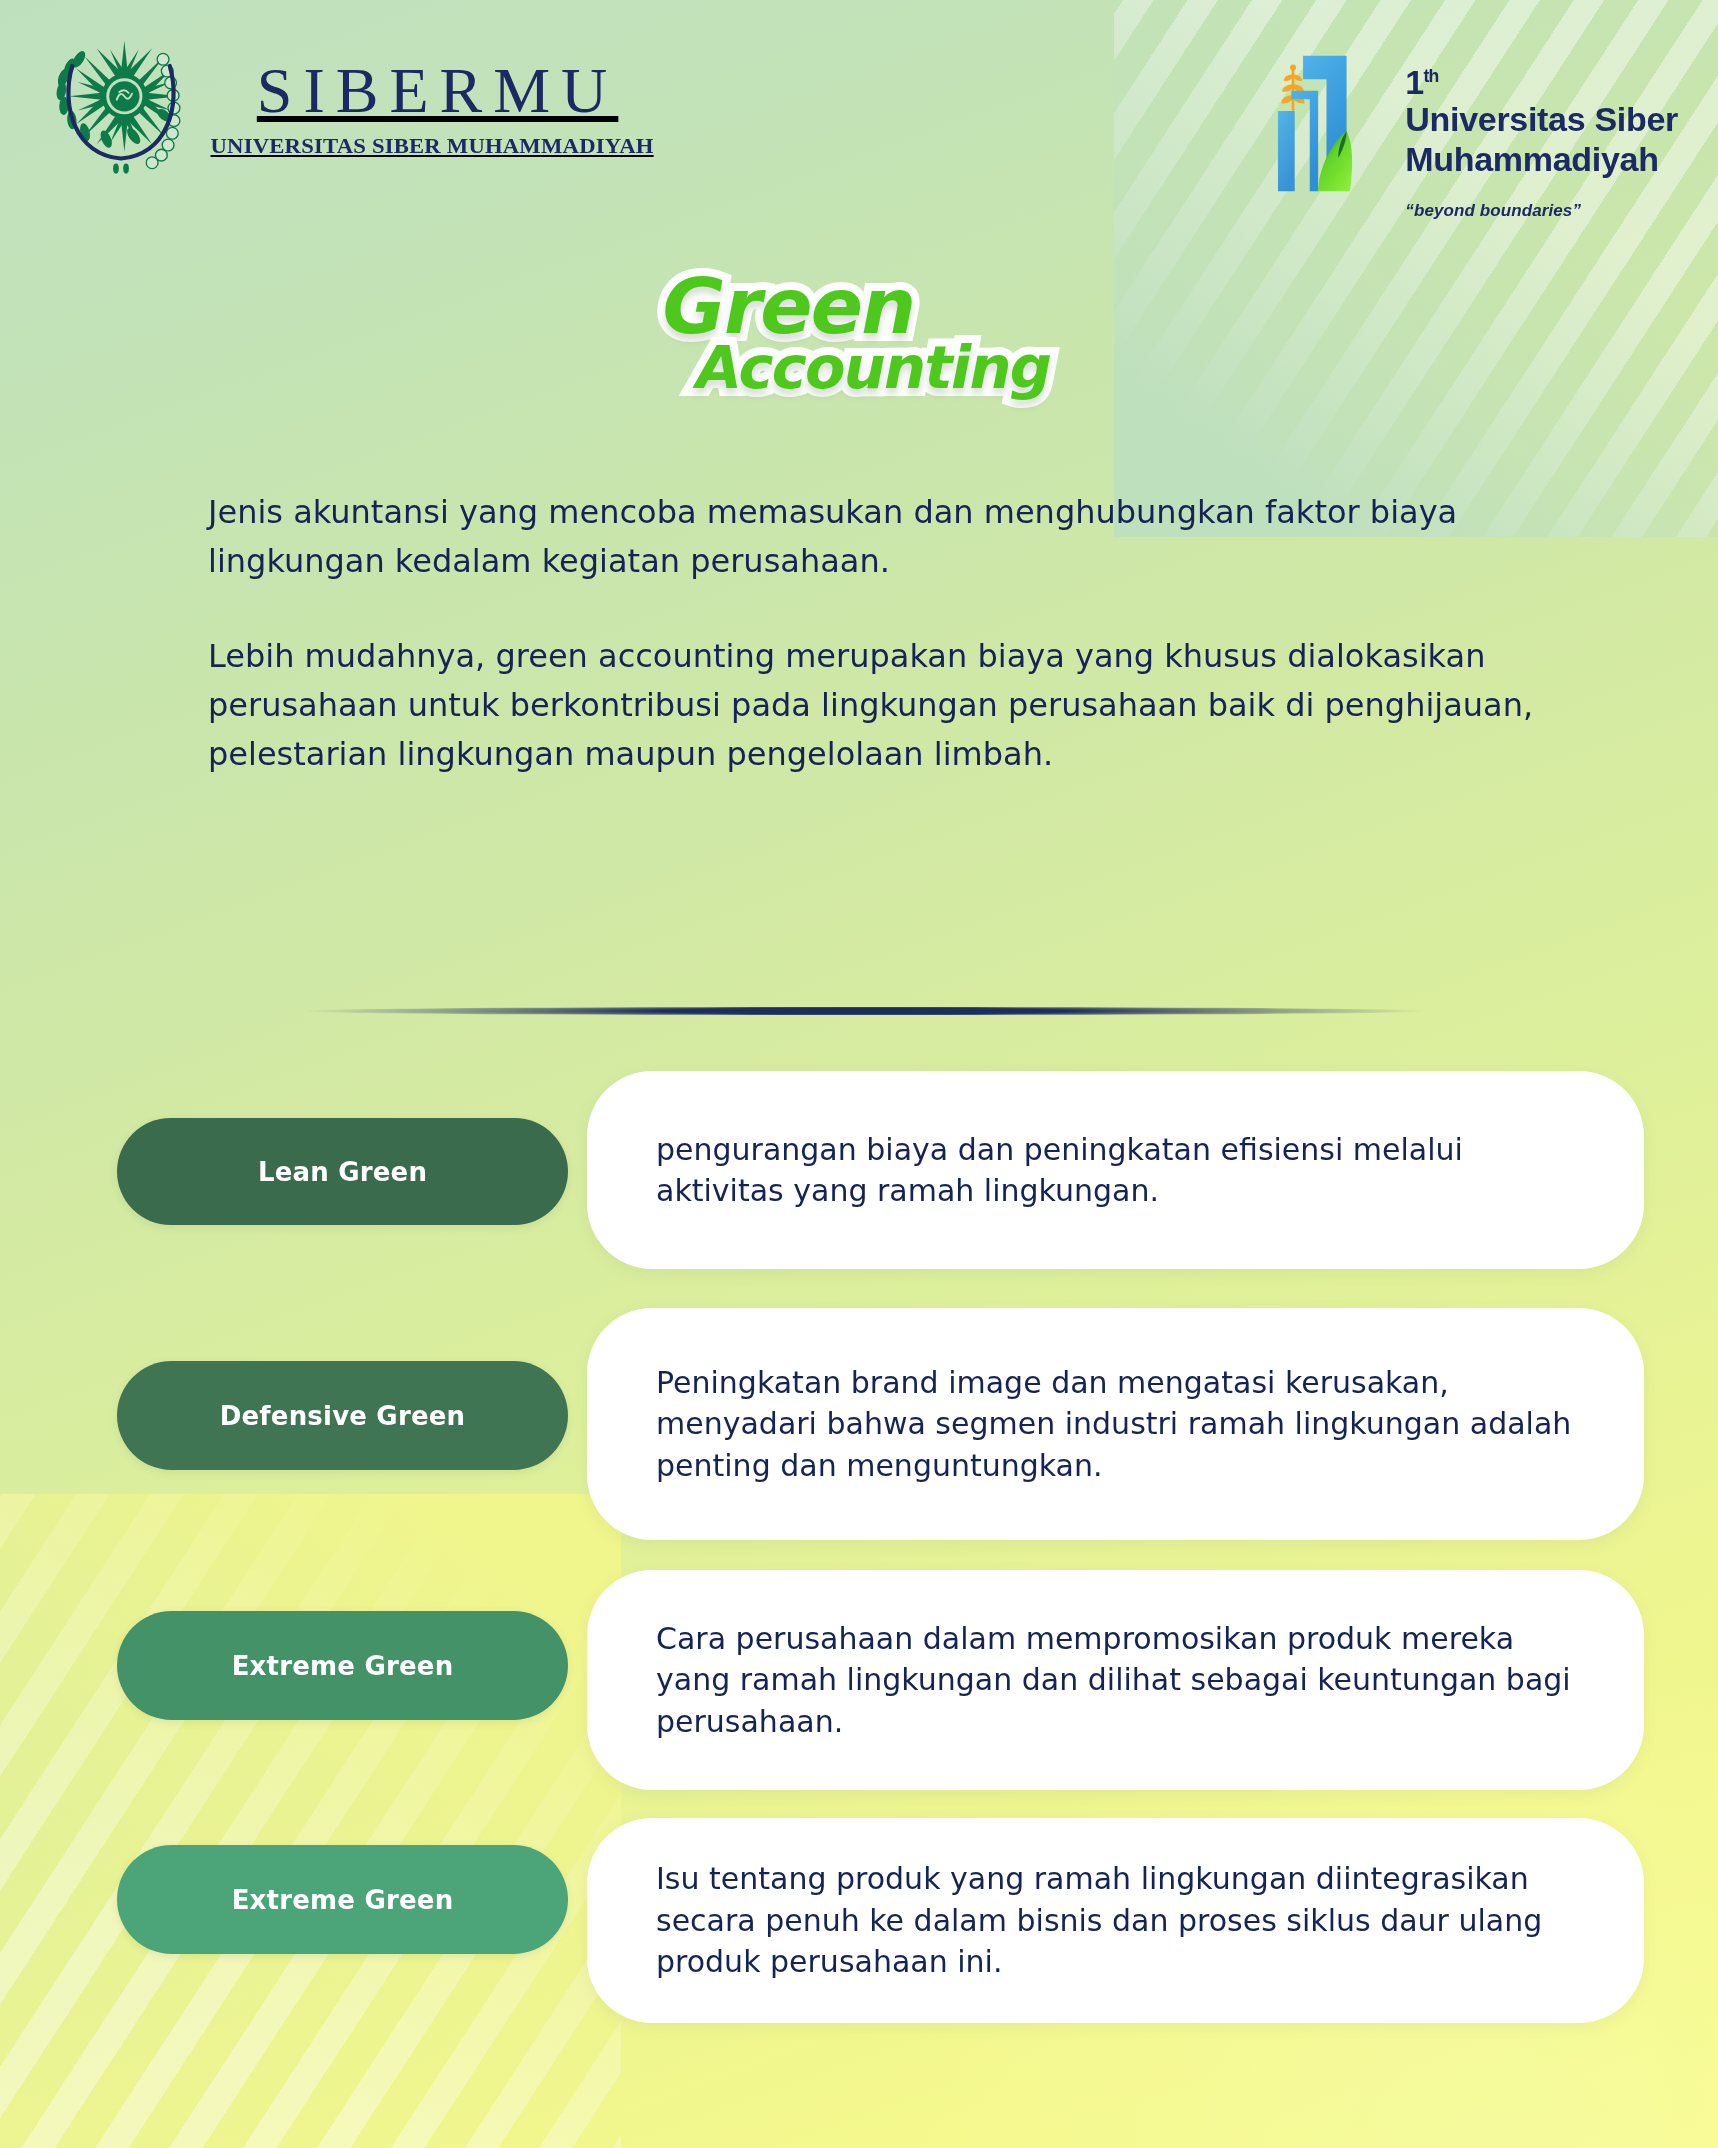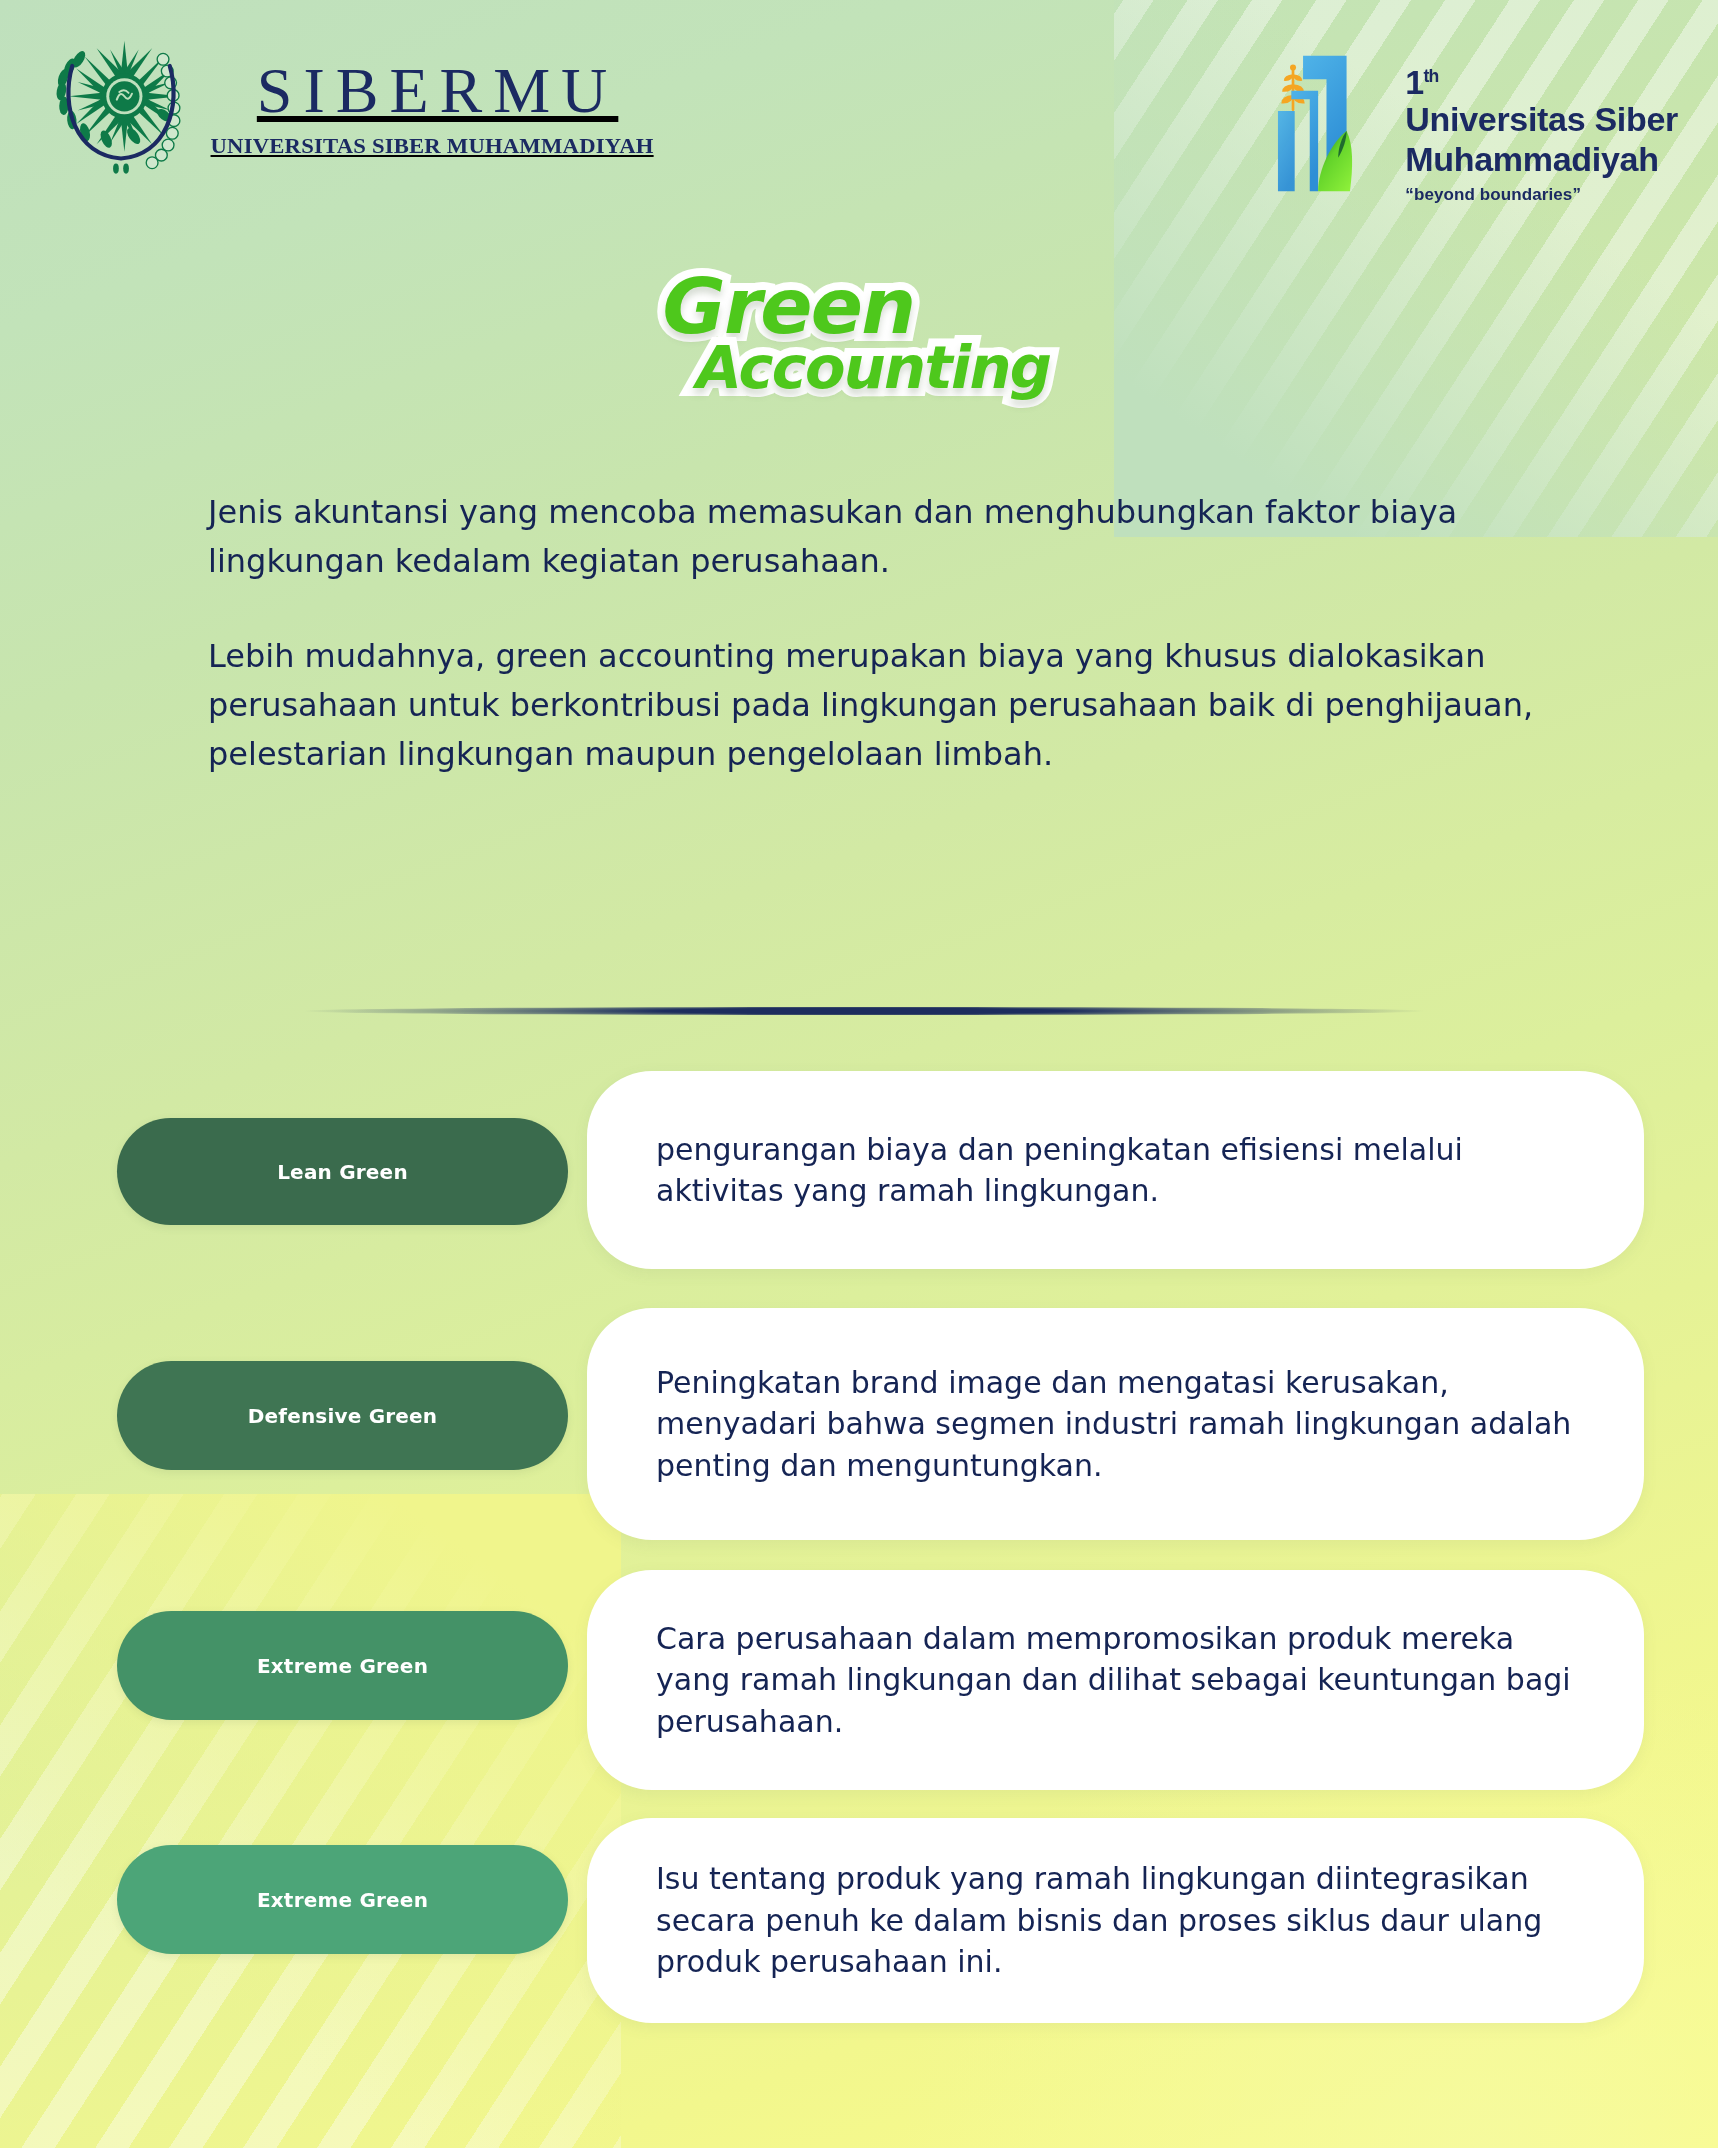"“beyond boundaries”" .anniv-tag { font-style: none -> italic; margin-top: 8px -> 24px }
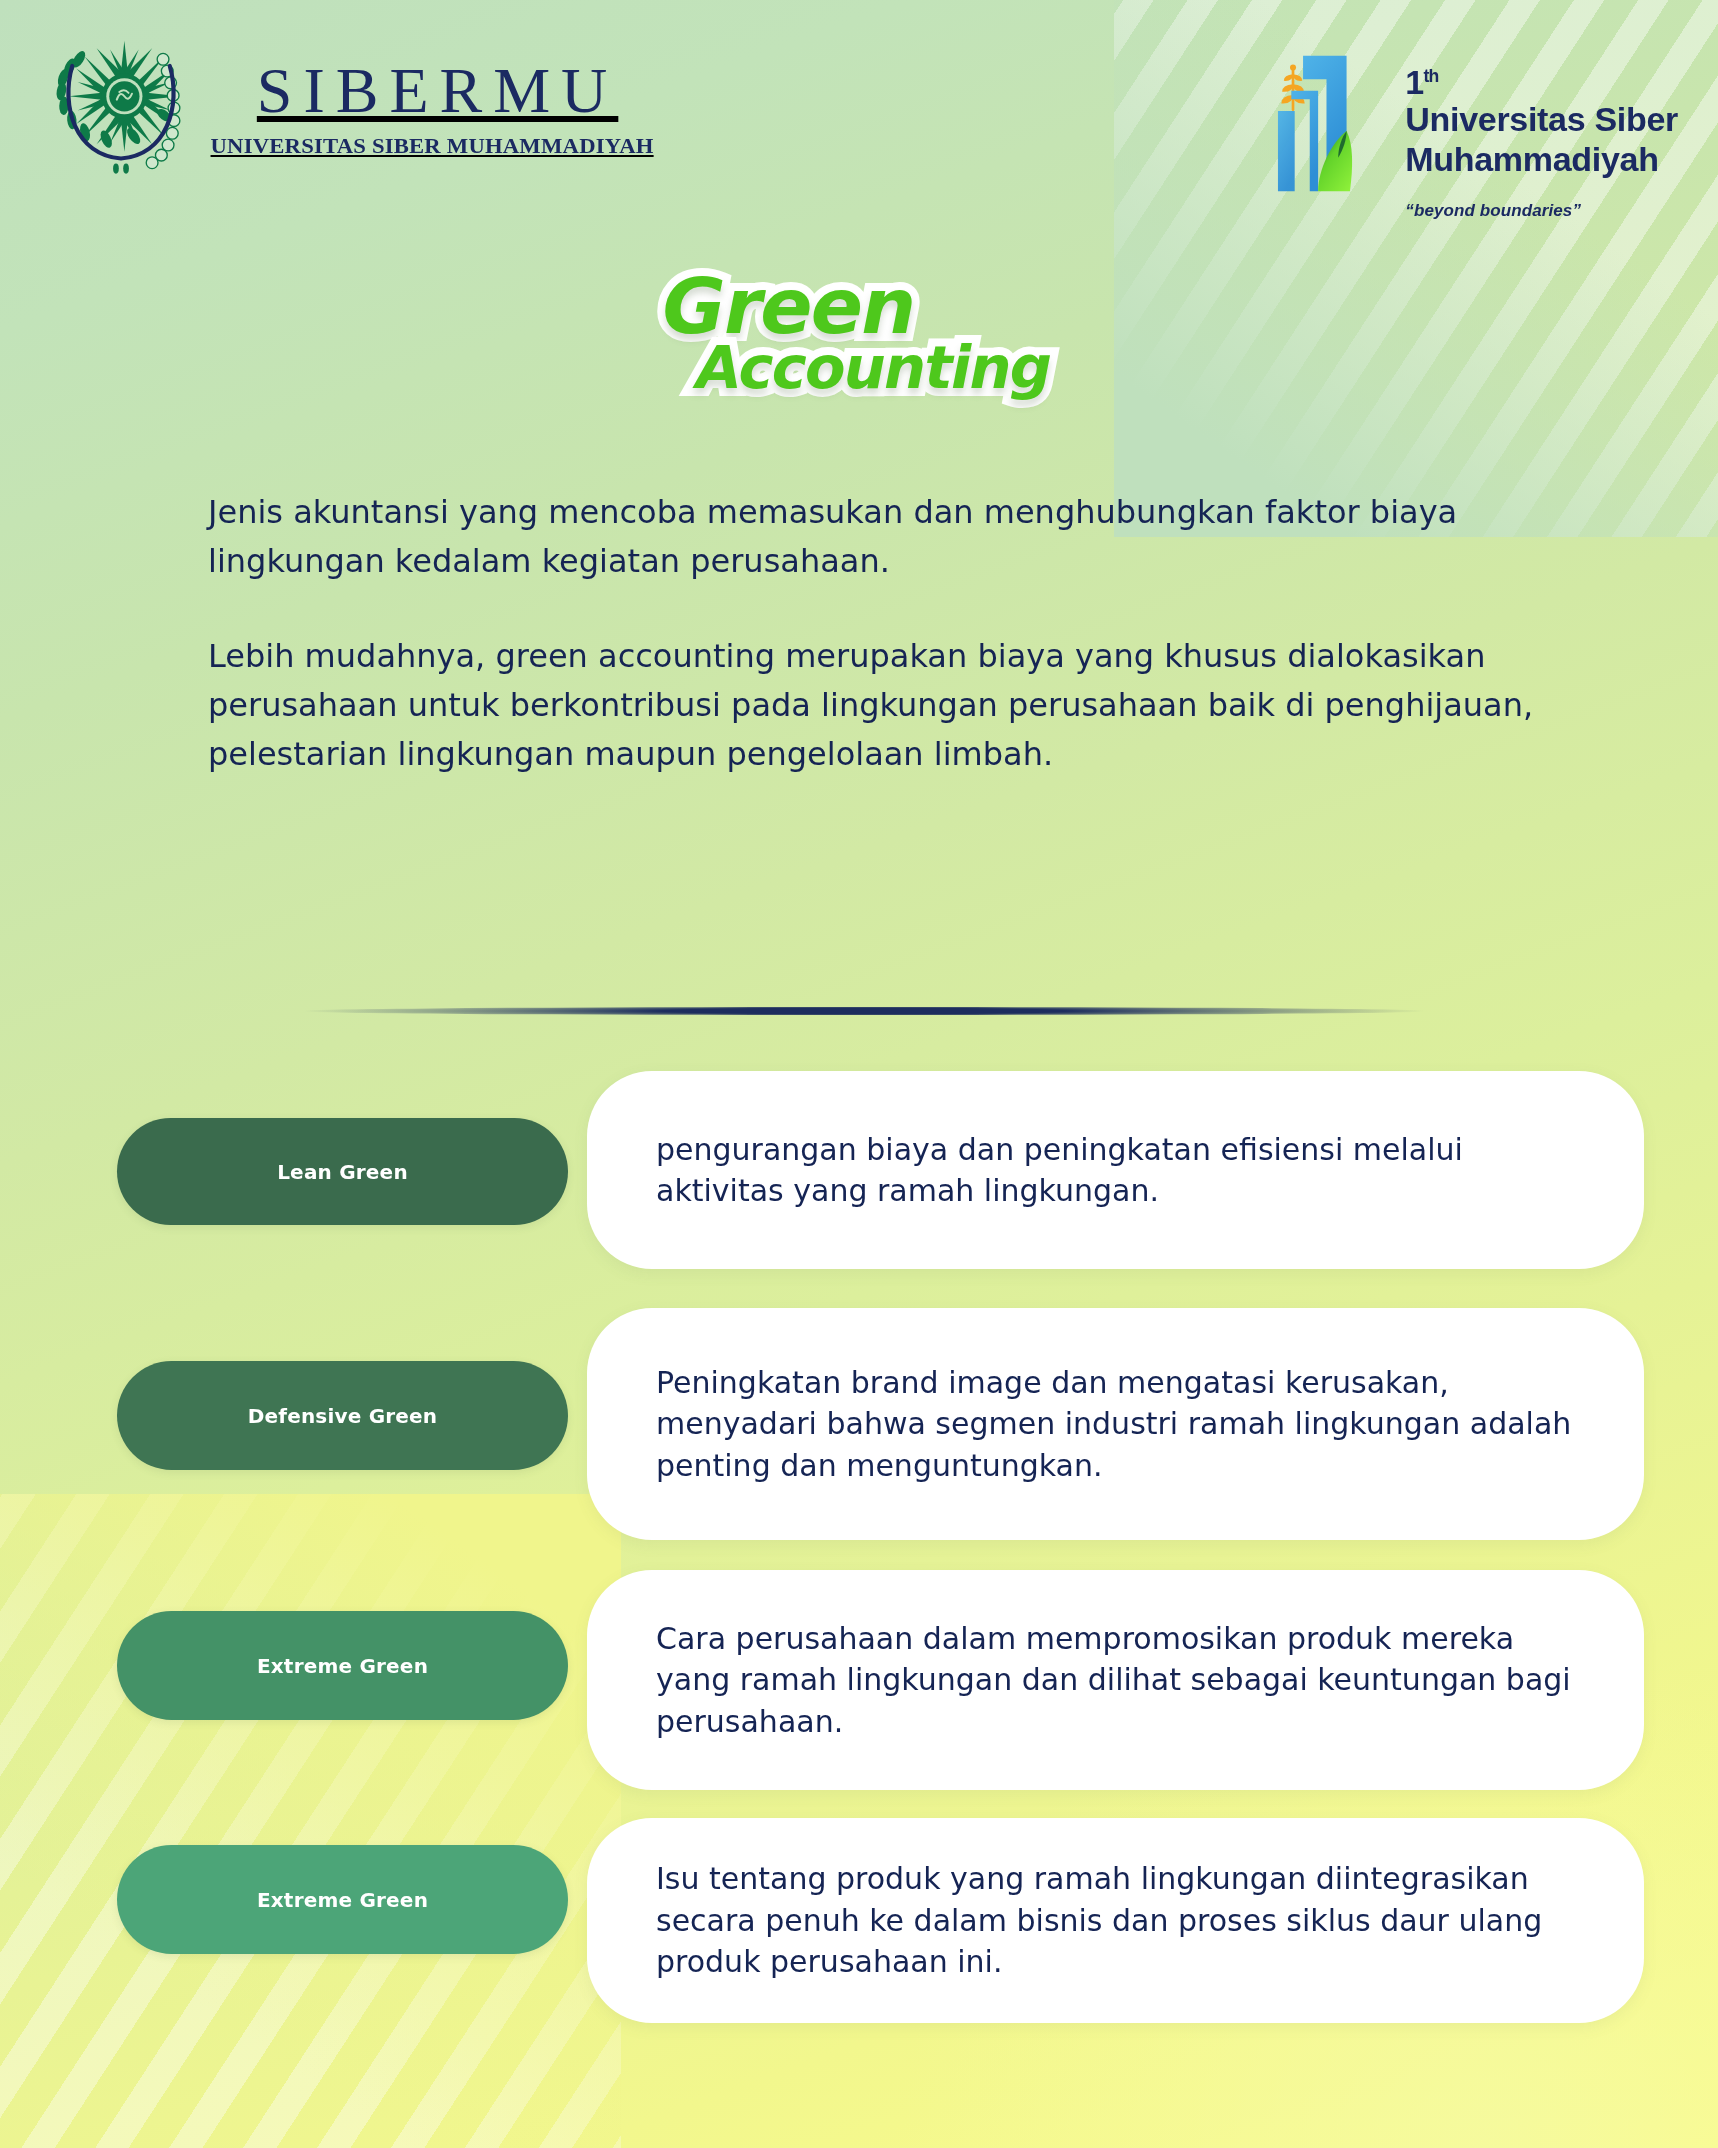"Lean Green" .pill { font-size: 20px -> 26px }
